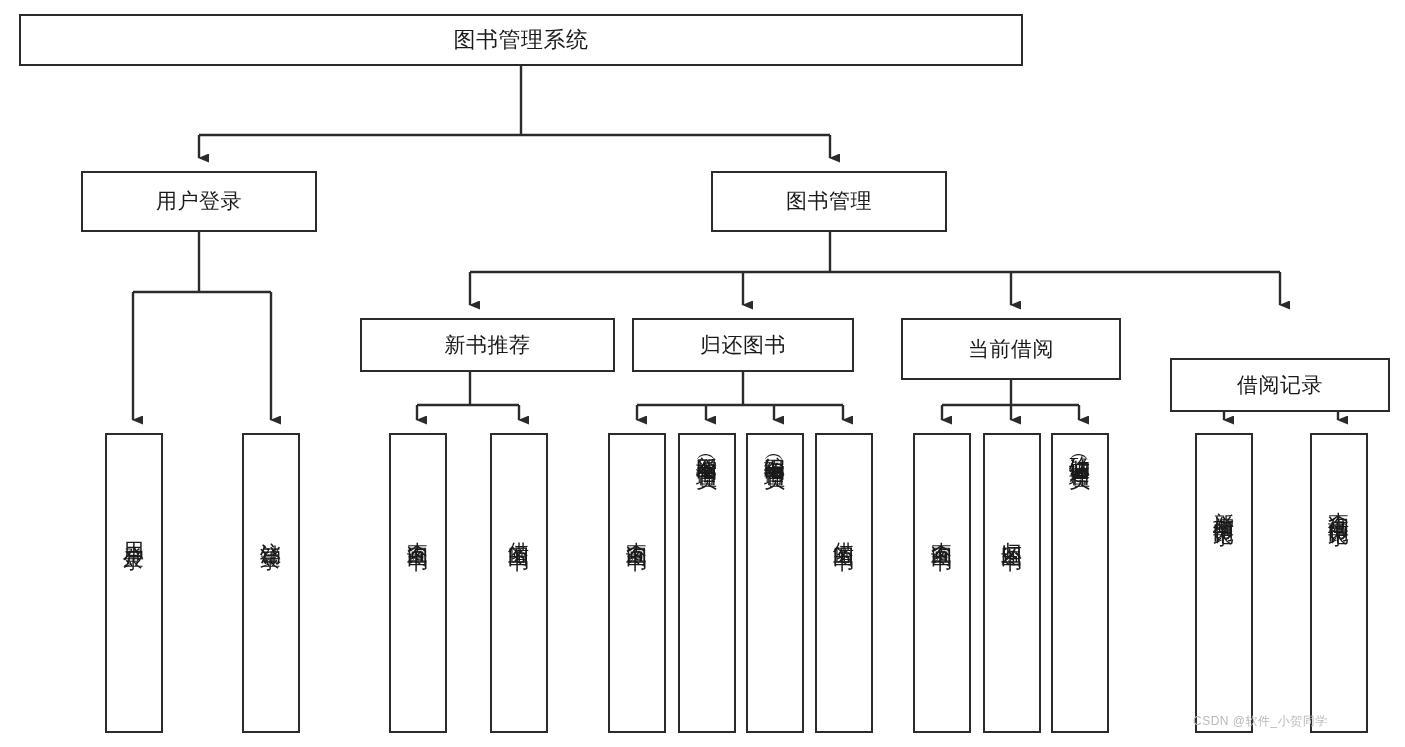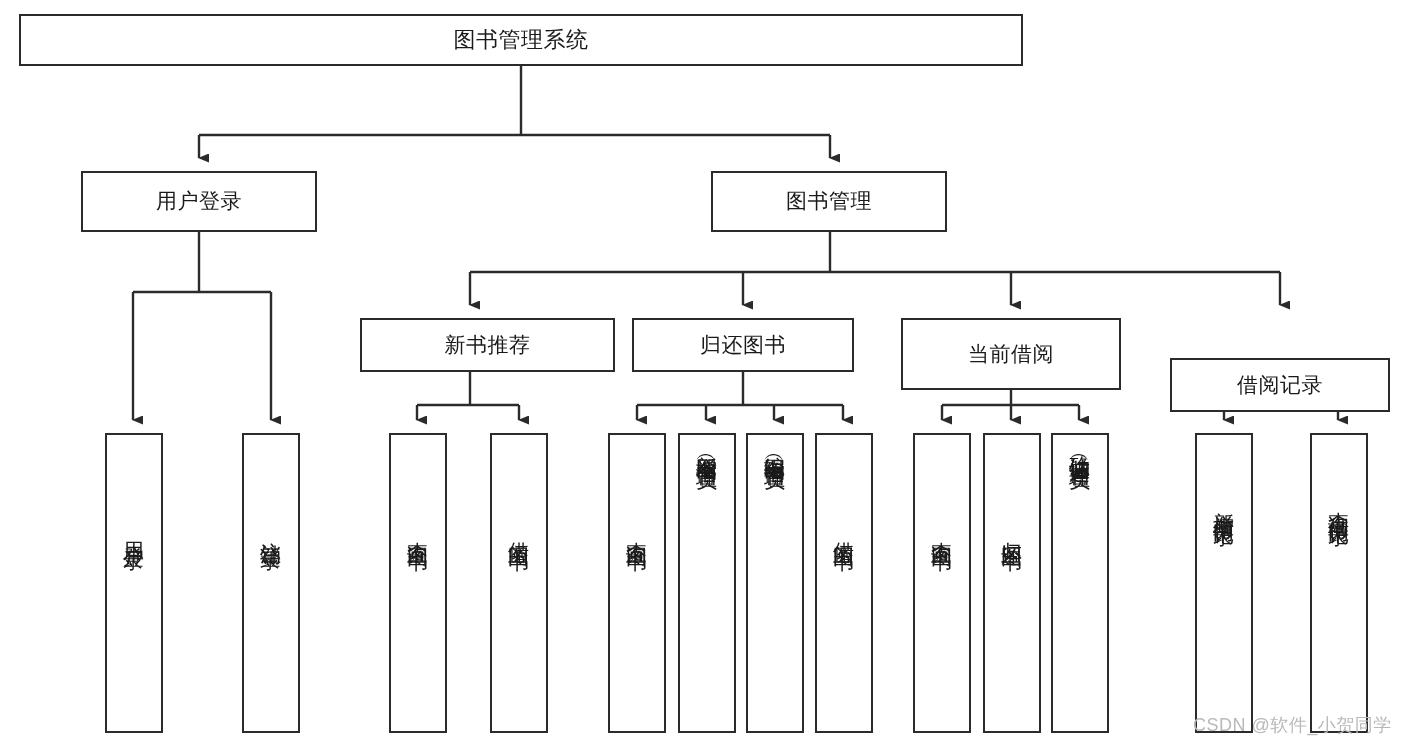"当前借阅" div.node { height: 72px -> 62px }
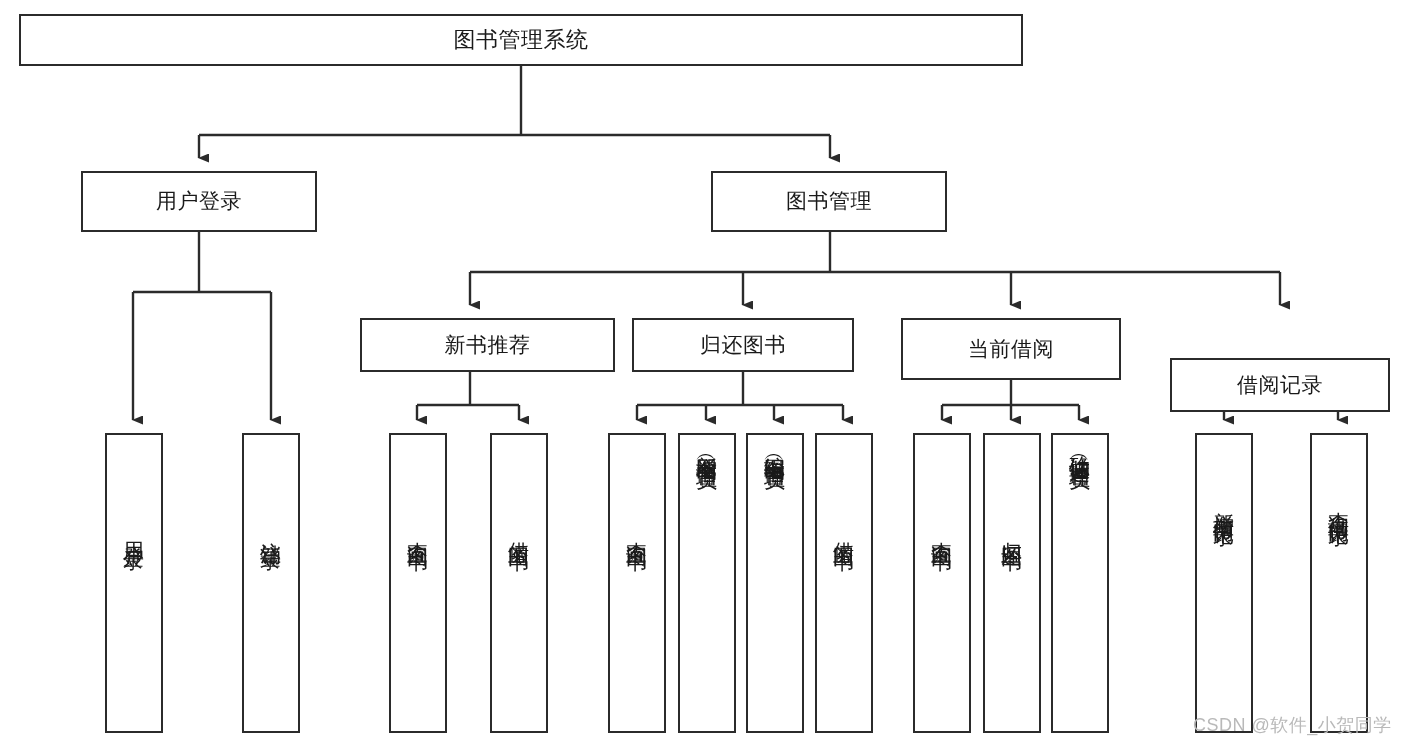"CSDN @软件_小贺同学" .watermark { font-size: 18px -> 12px }
